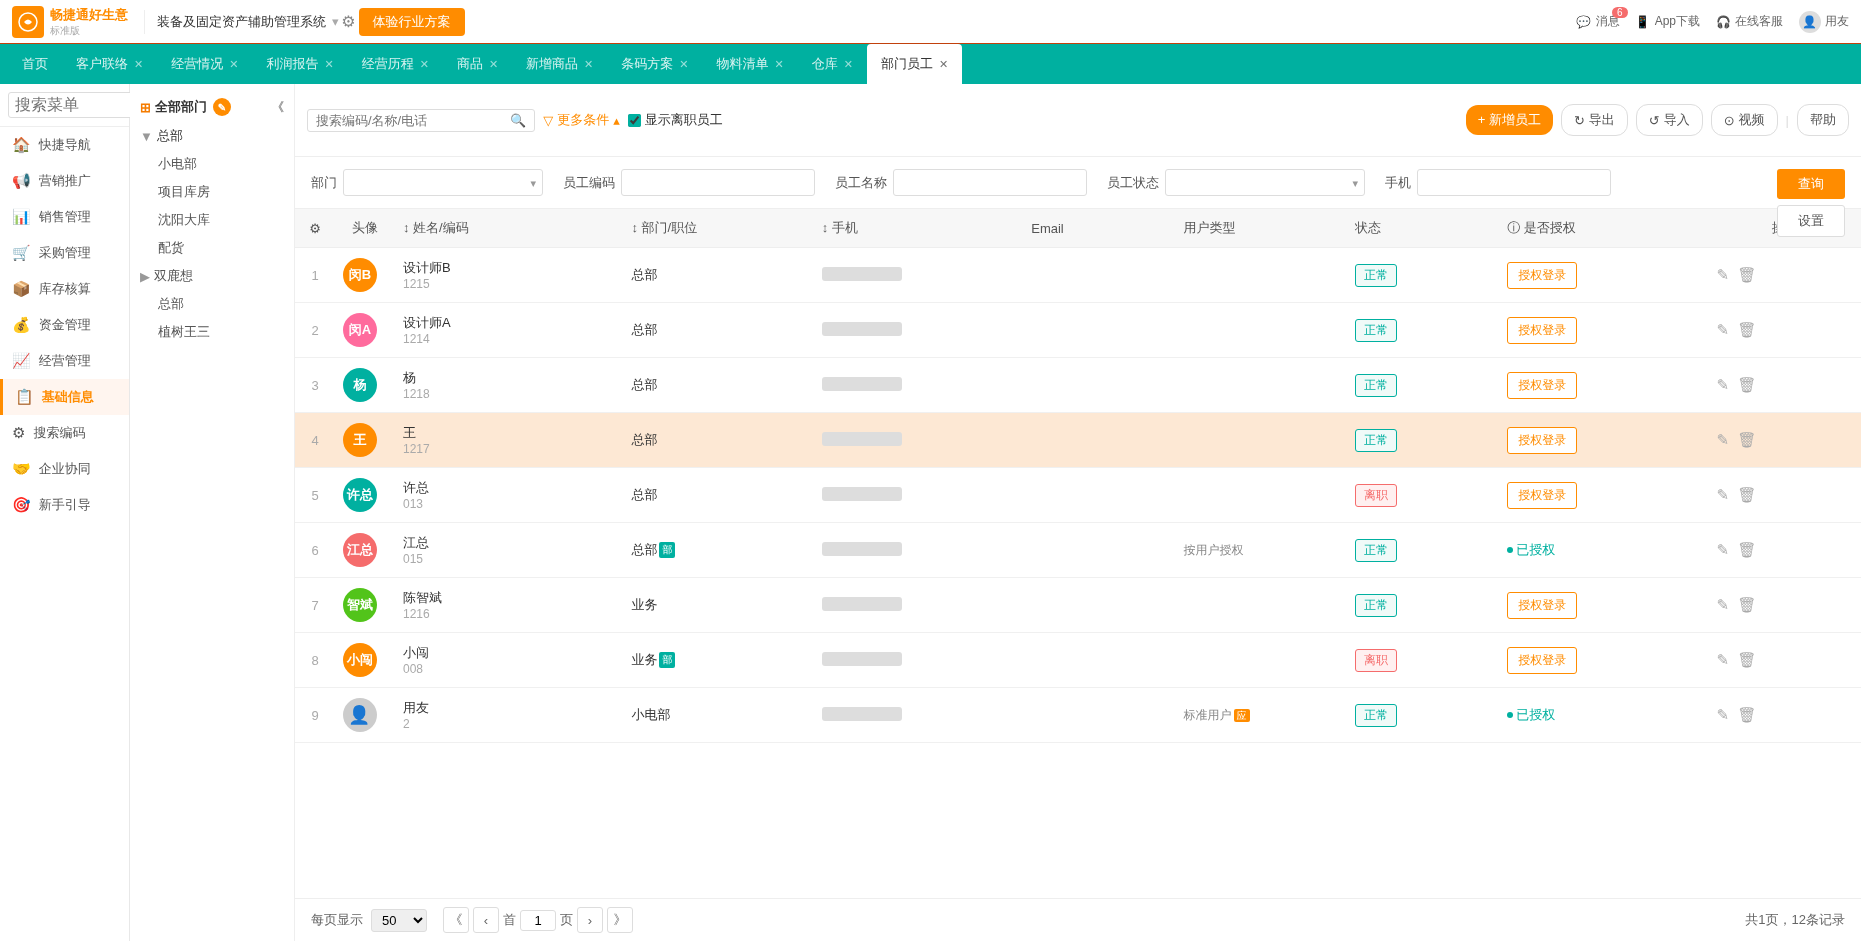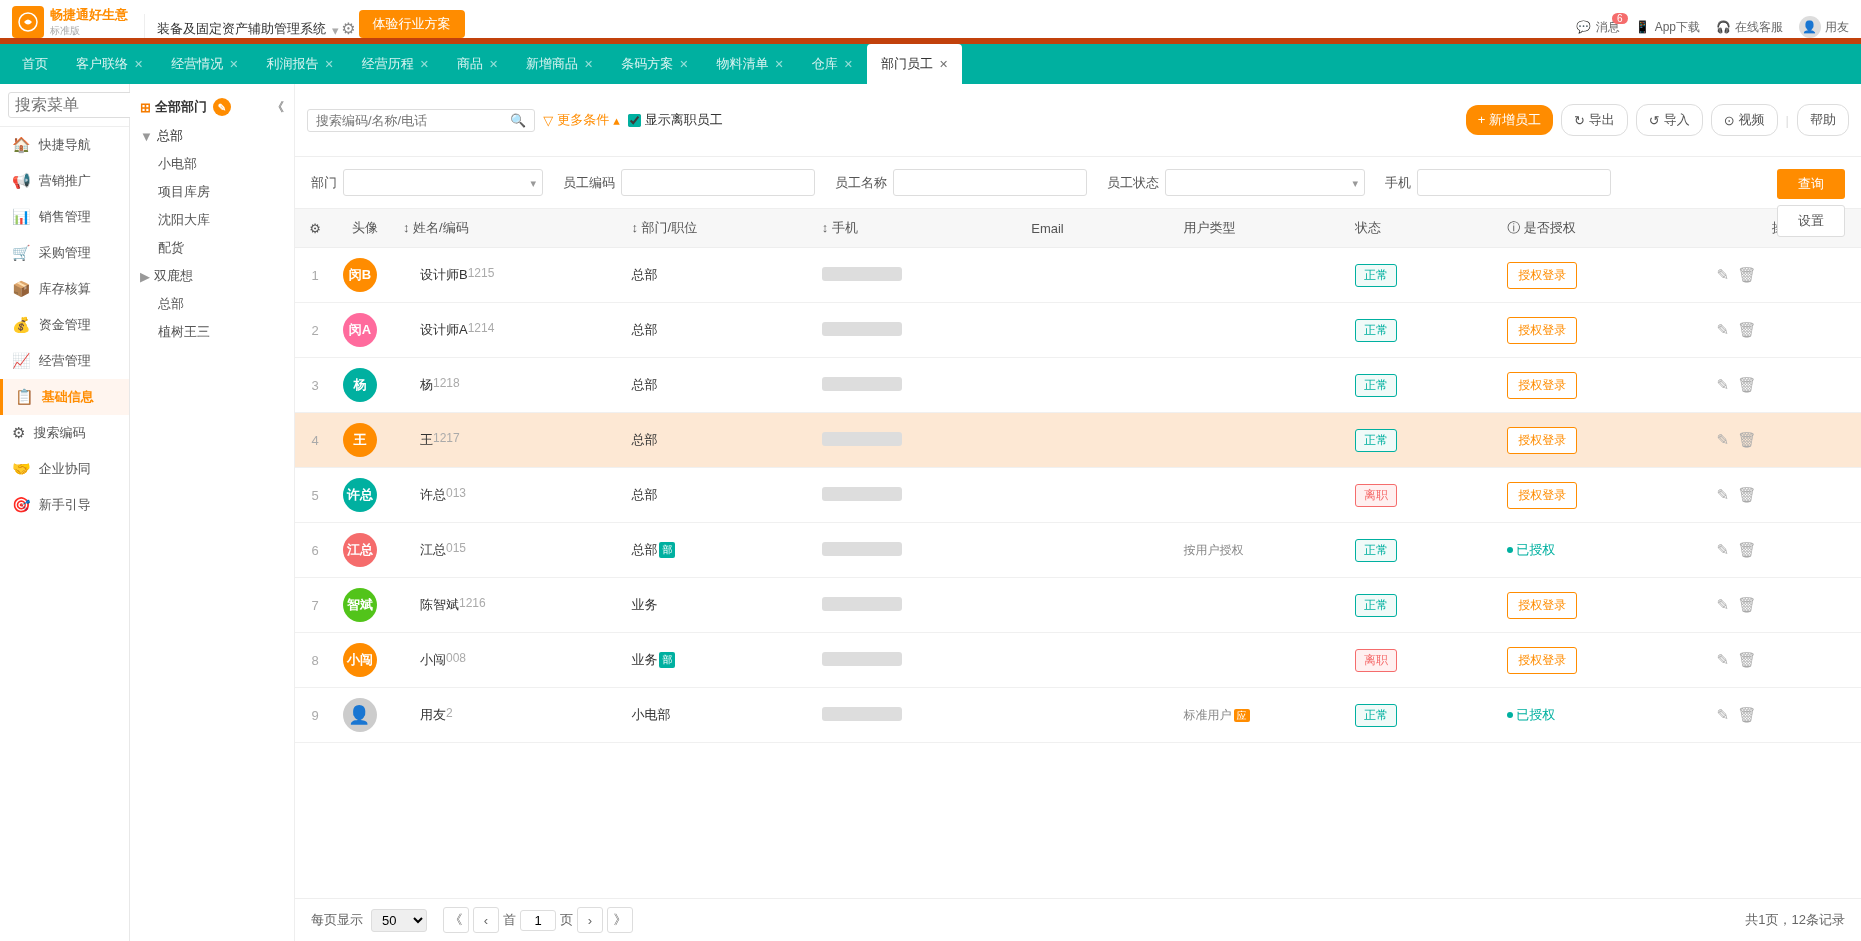"畅捷通好生意" .top-bar { align-items: flex-end -> center; border-bottom: 6px solid #c2410c -> 1px solid #c2410c; padding: 0 12px -> 16px 12px }
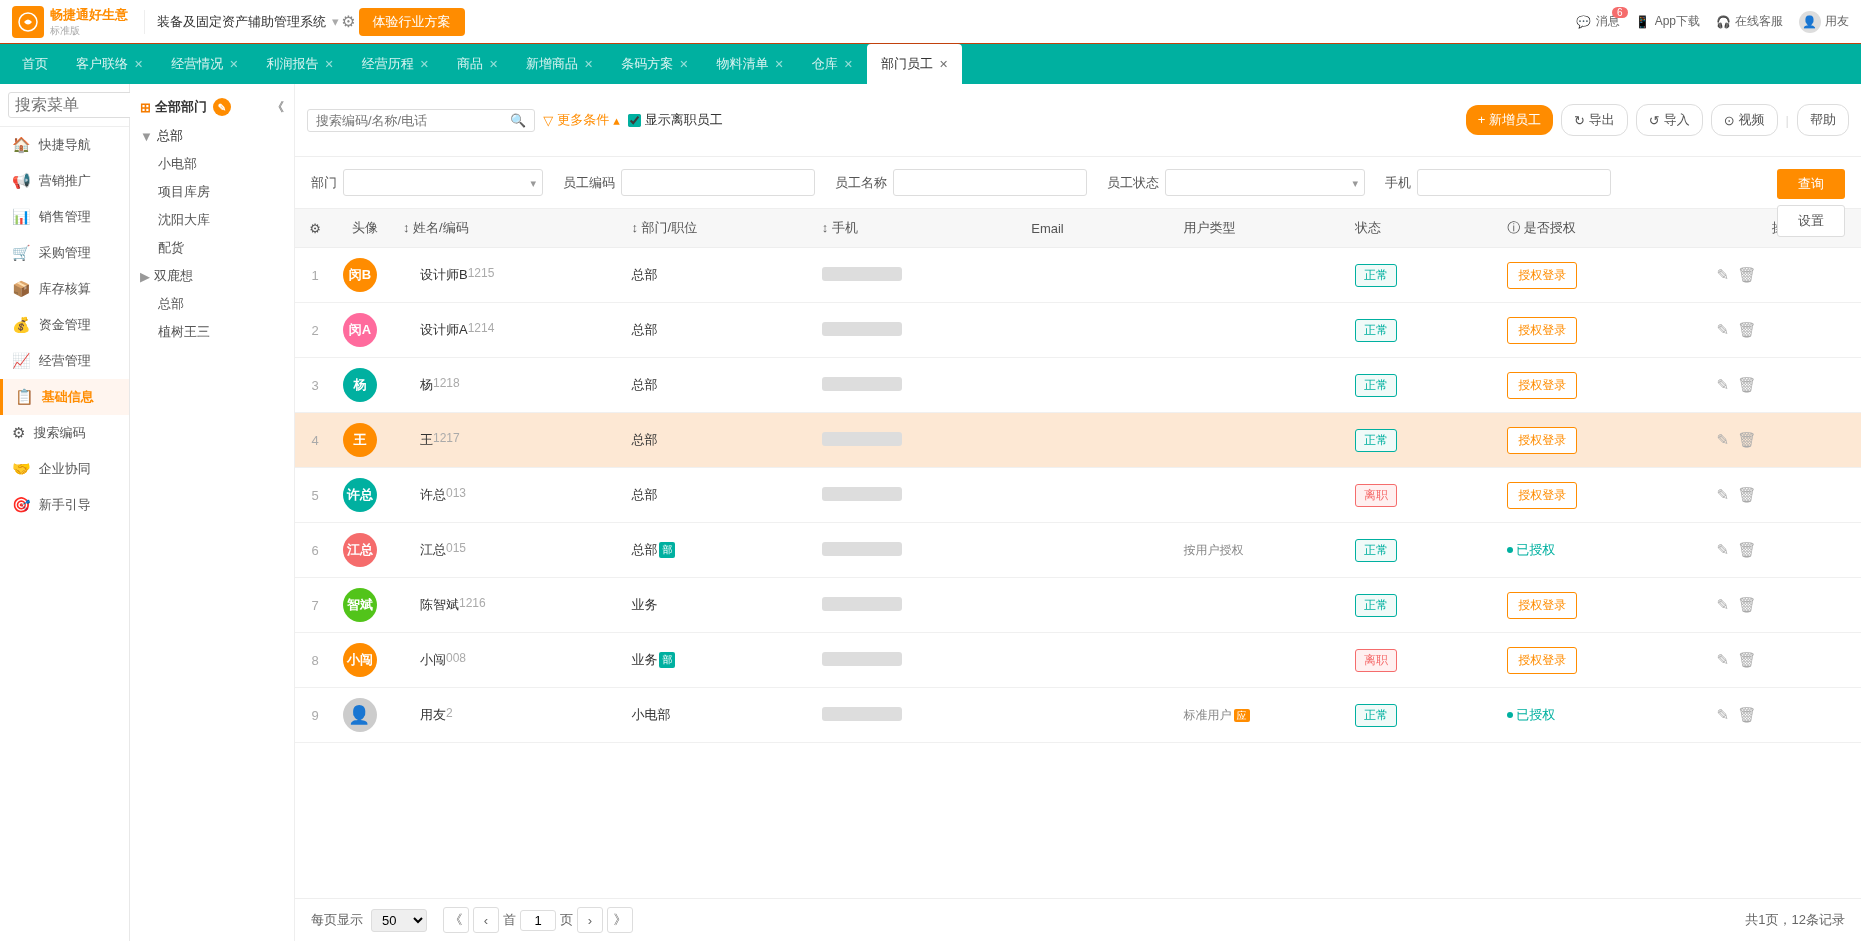"设计师B" .name-code { flex-direction: row -> column; margin-left: 17px -> none }
